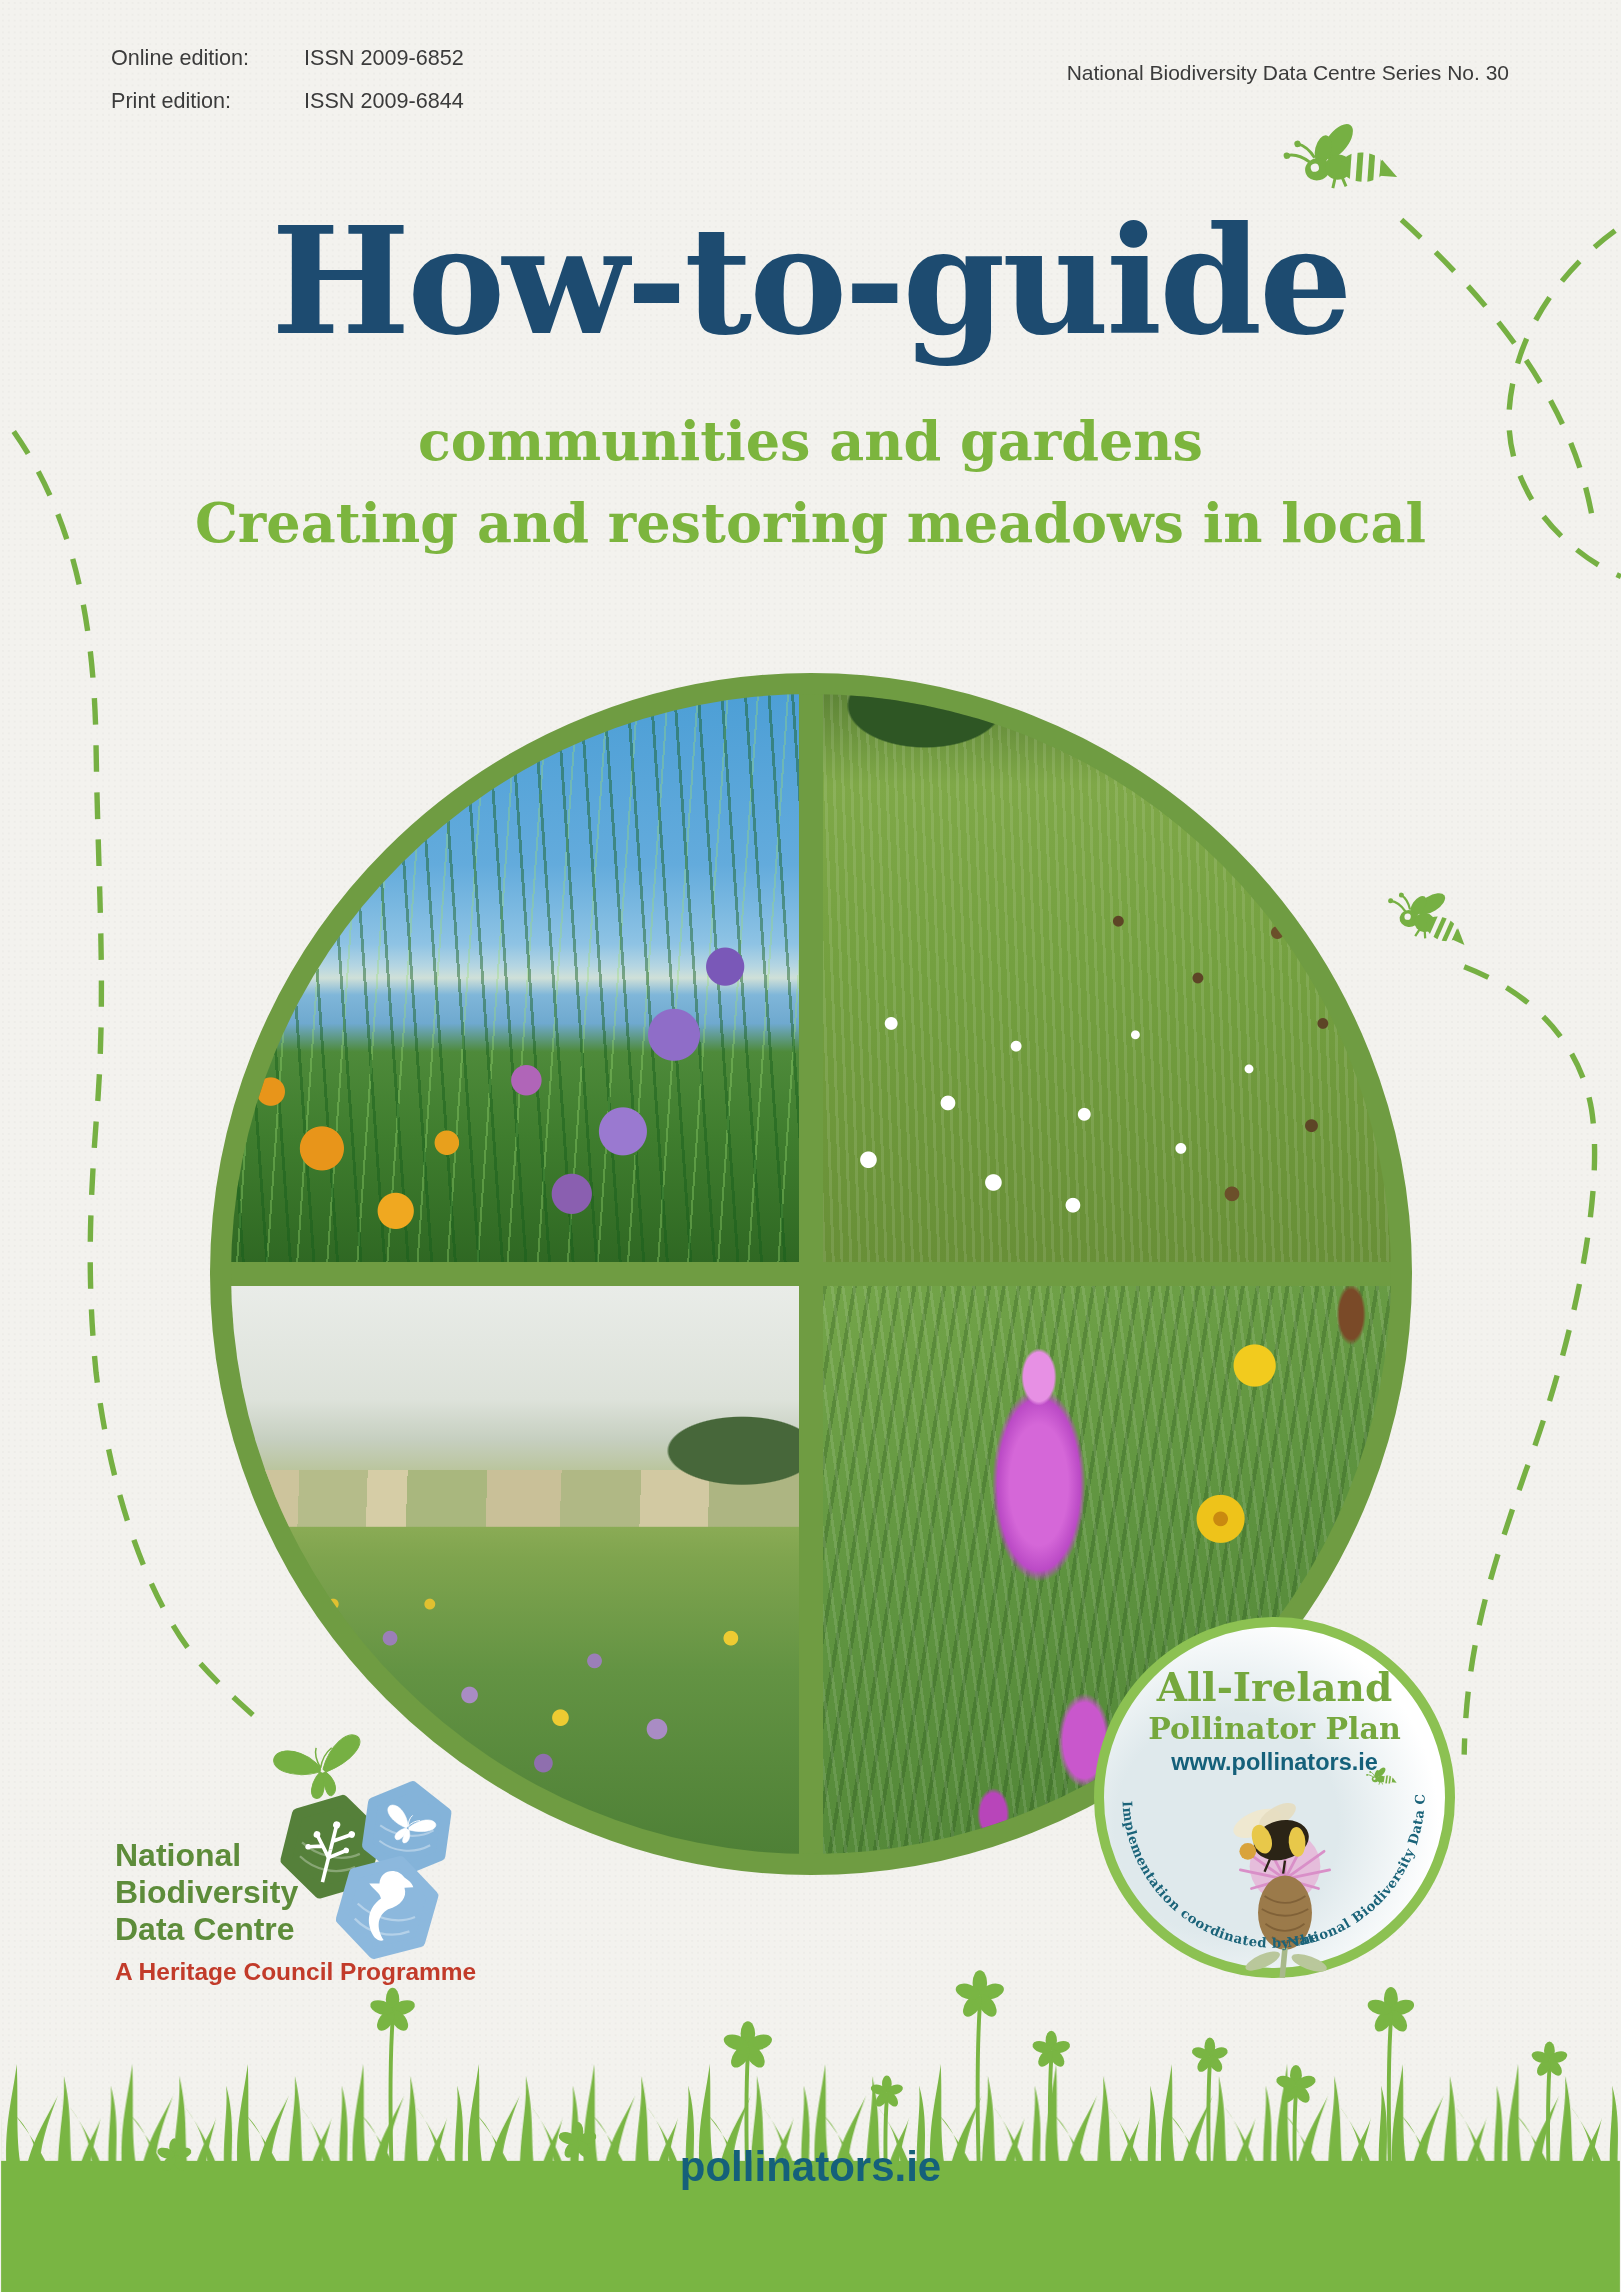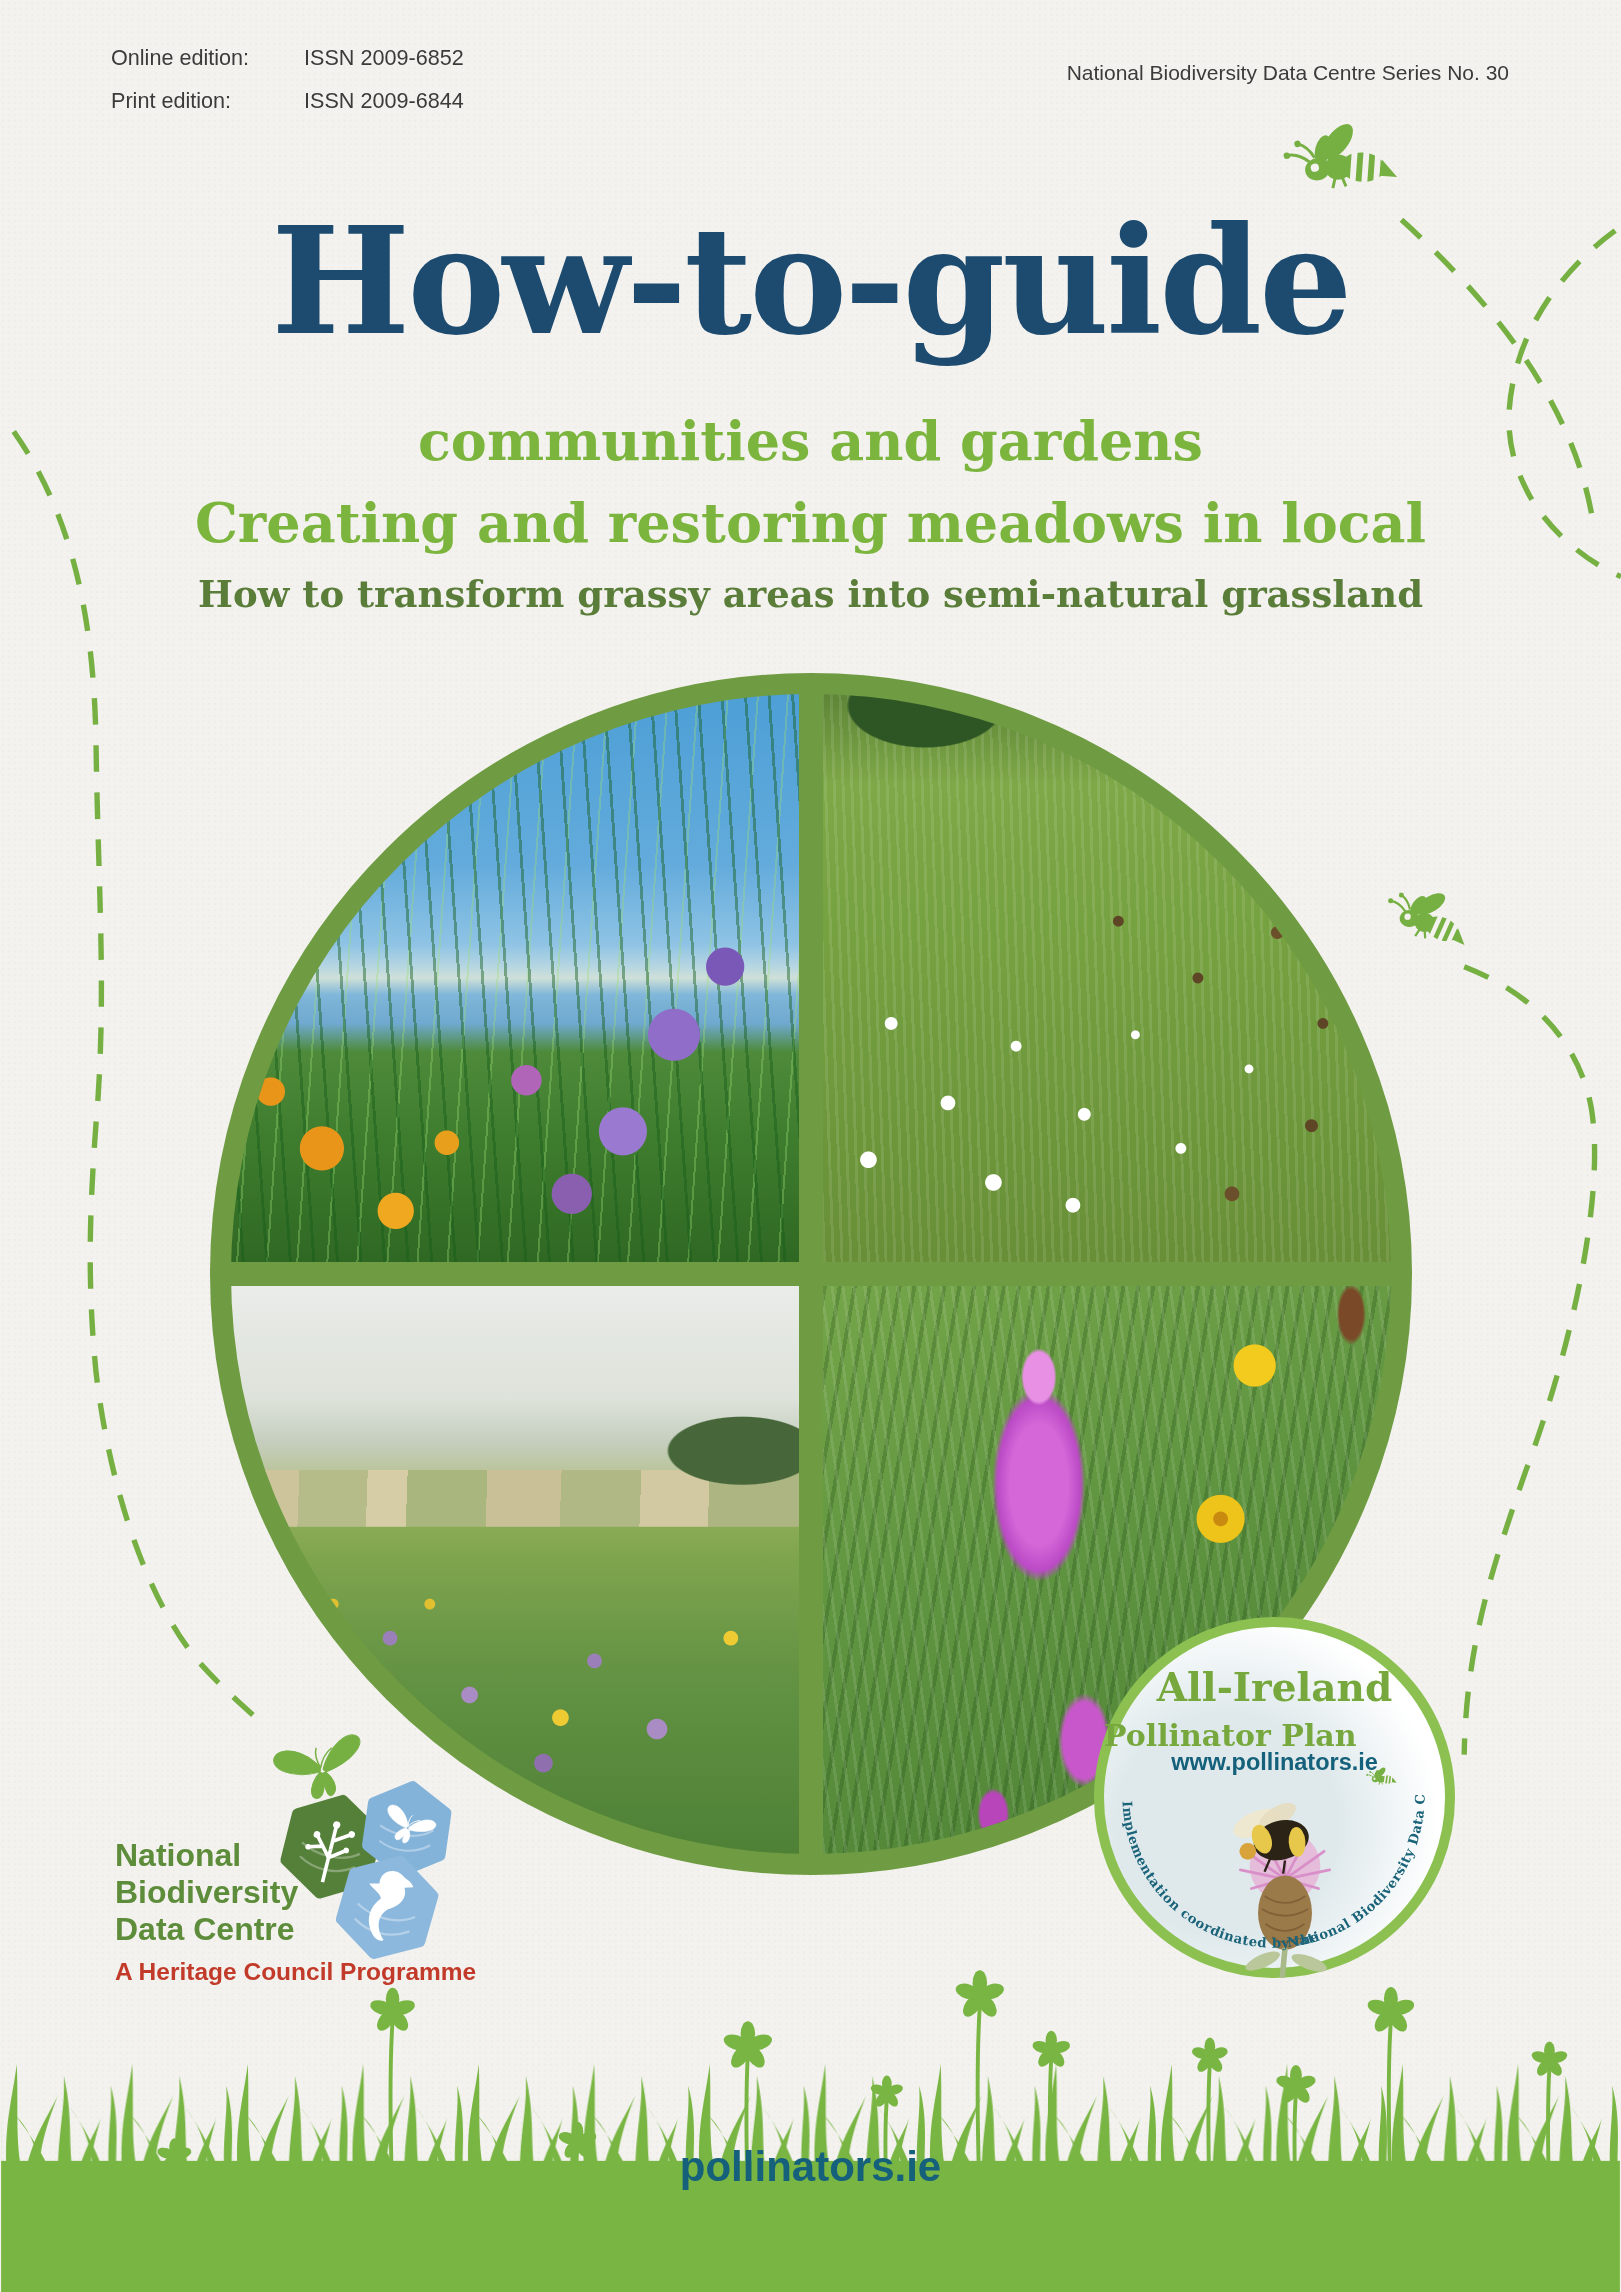"How to transform grassy areas" div.tagline { html: <div>How to transform grassy areas into semi-natural grassland</div> -> none }
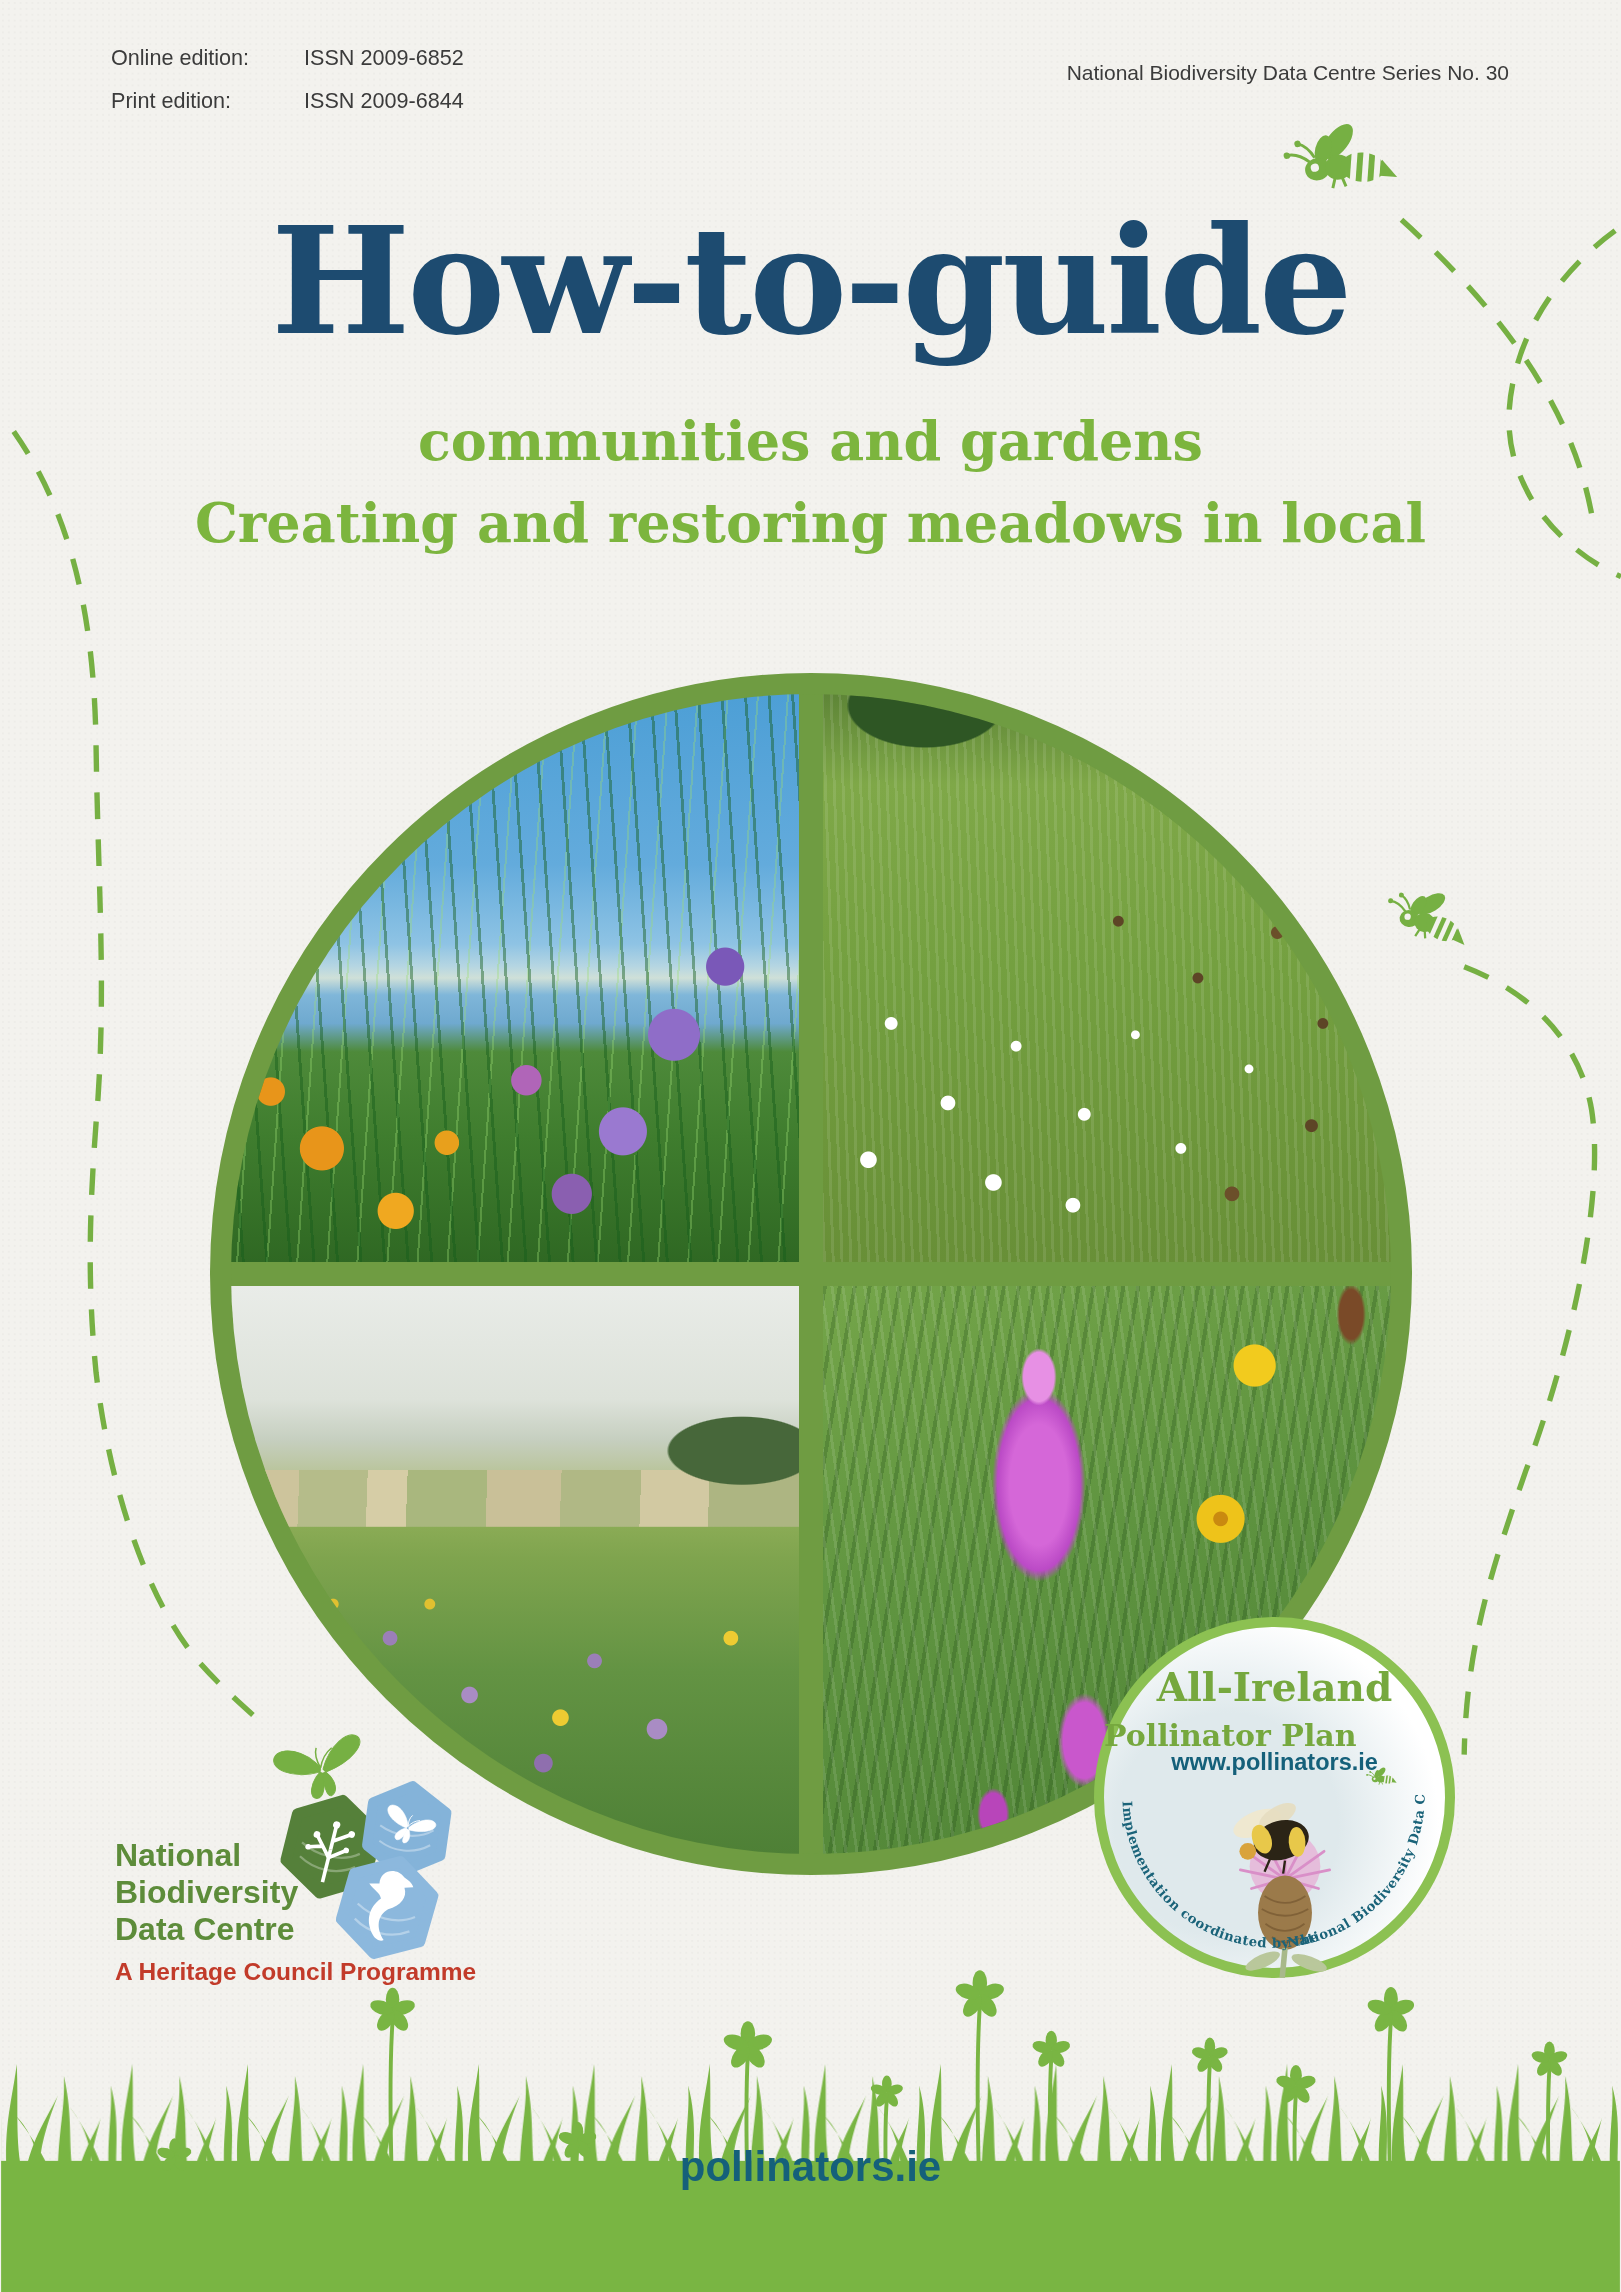"Pollinator Plan" .badge-line2 { margin-top: 7px -> none; text-align: none -> center }
